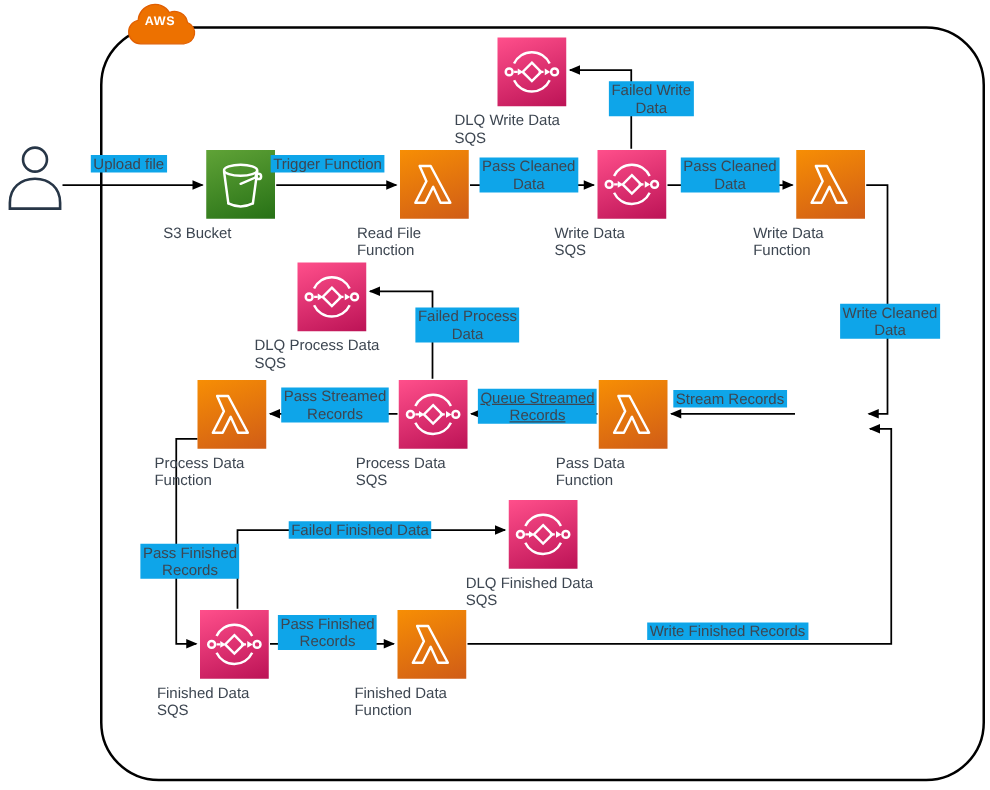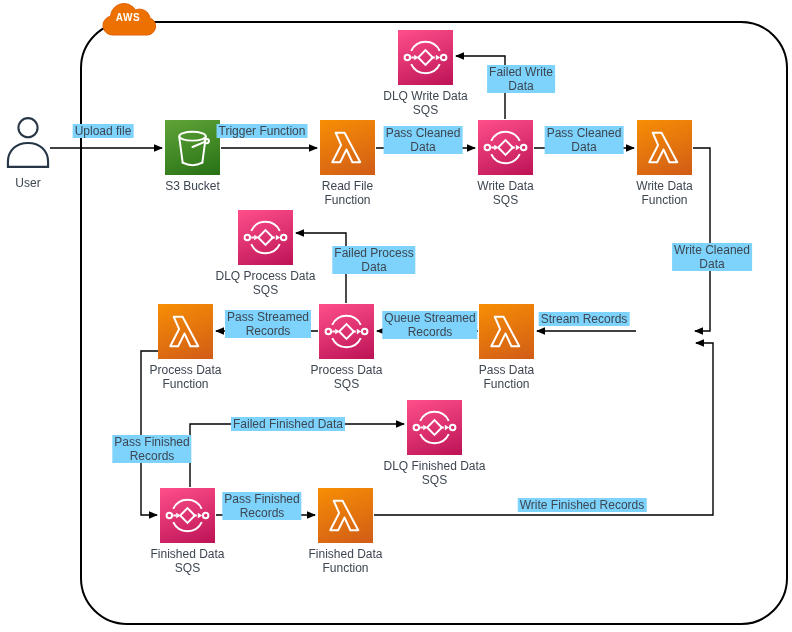"Failed Write" .edge-label { background: #7dd3fc -> #0ea5e9 }
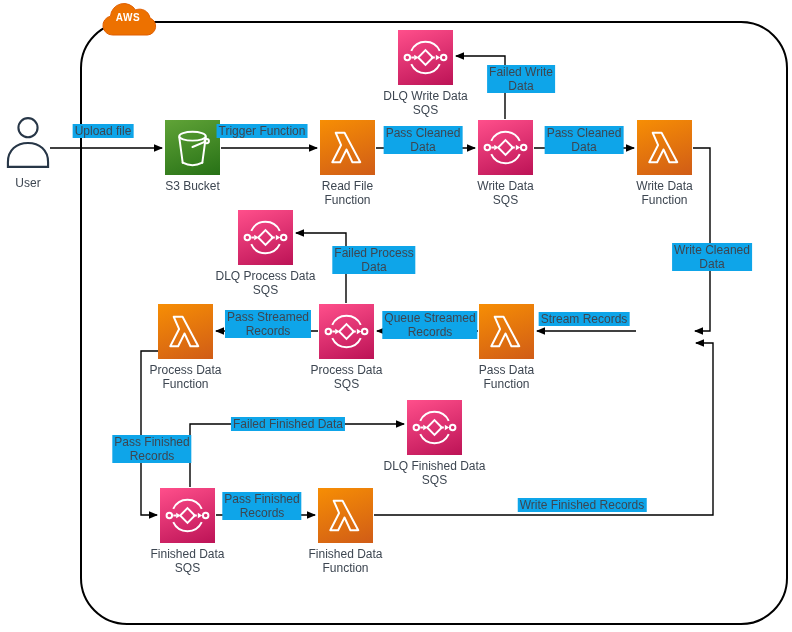"DLQ Write Data" .node-label { text-align: center -> left }
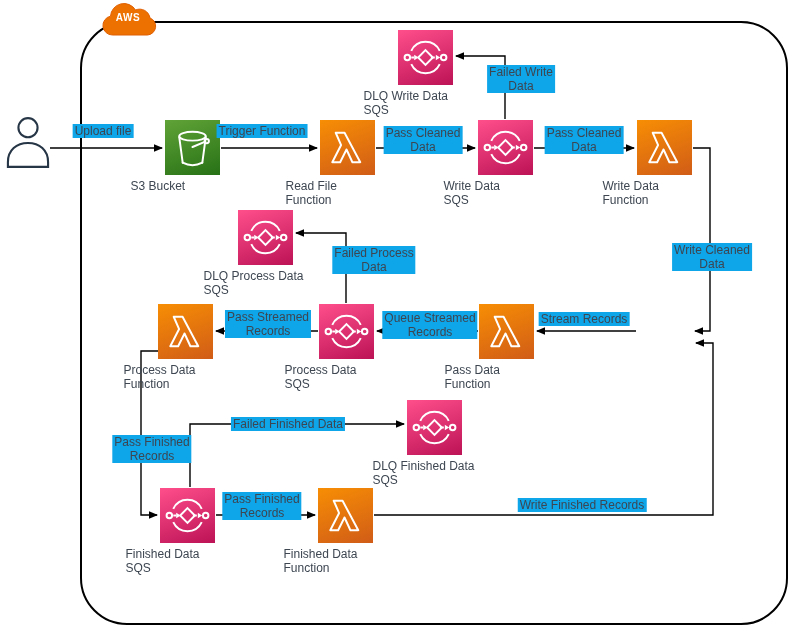"Queue Streamed" div.edge-label { text-decoration: none -> underline }
